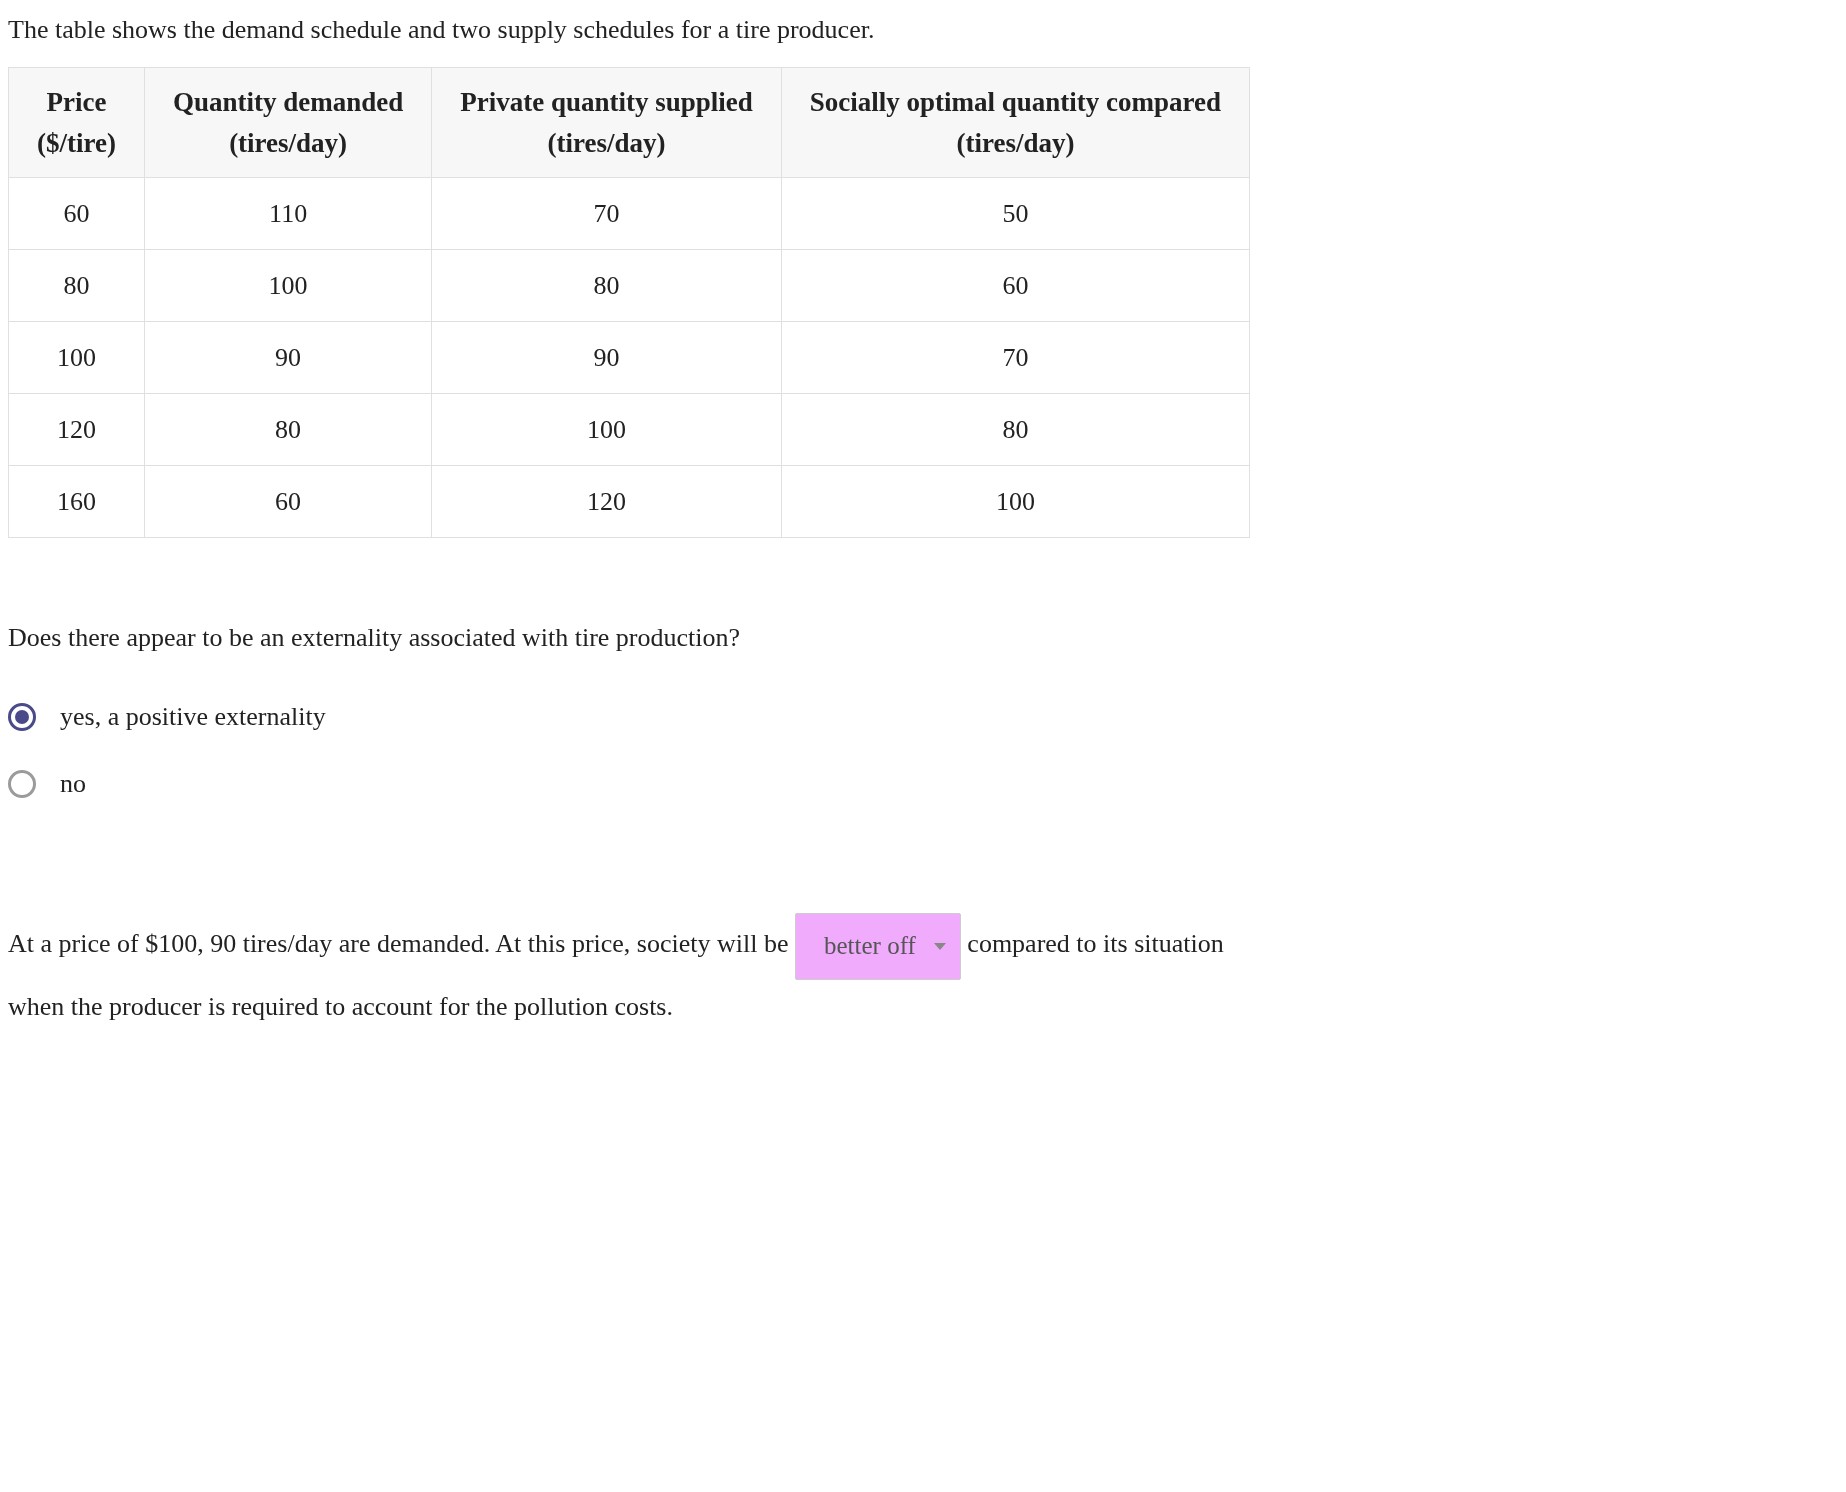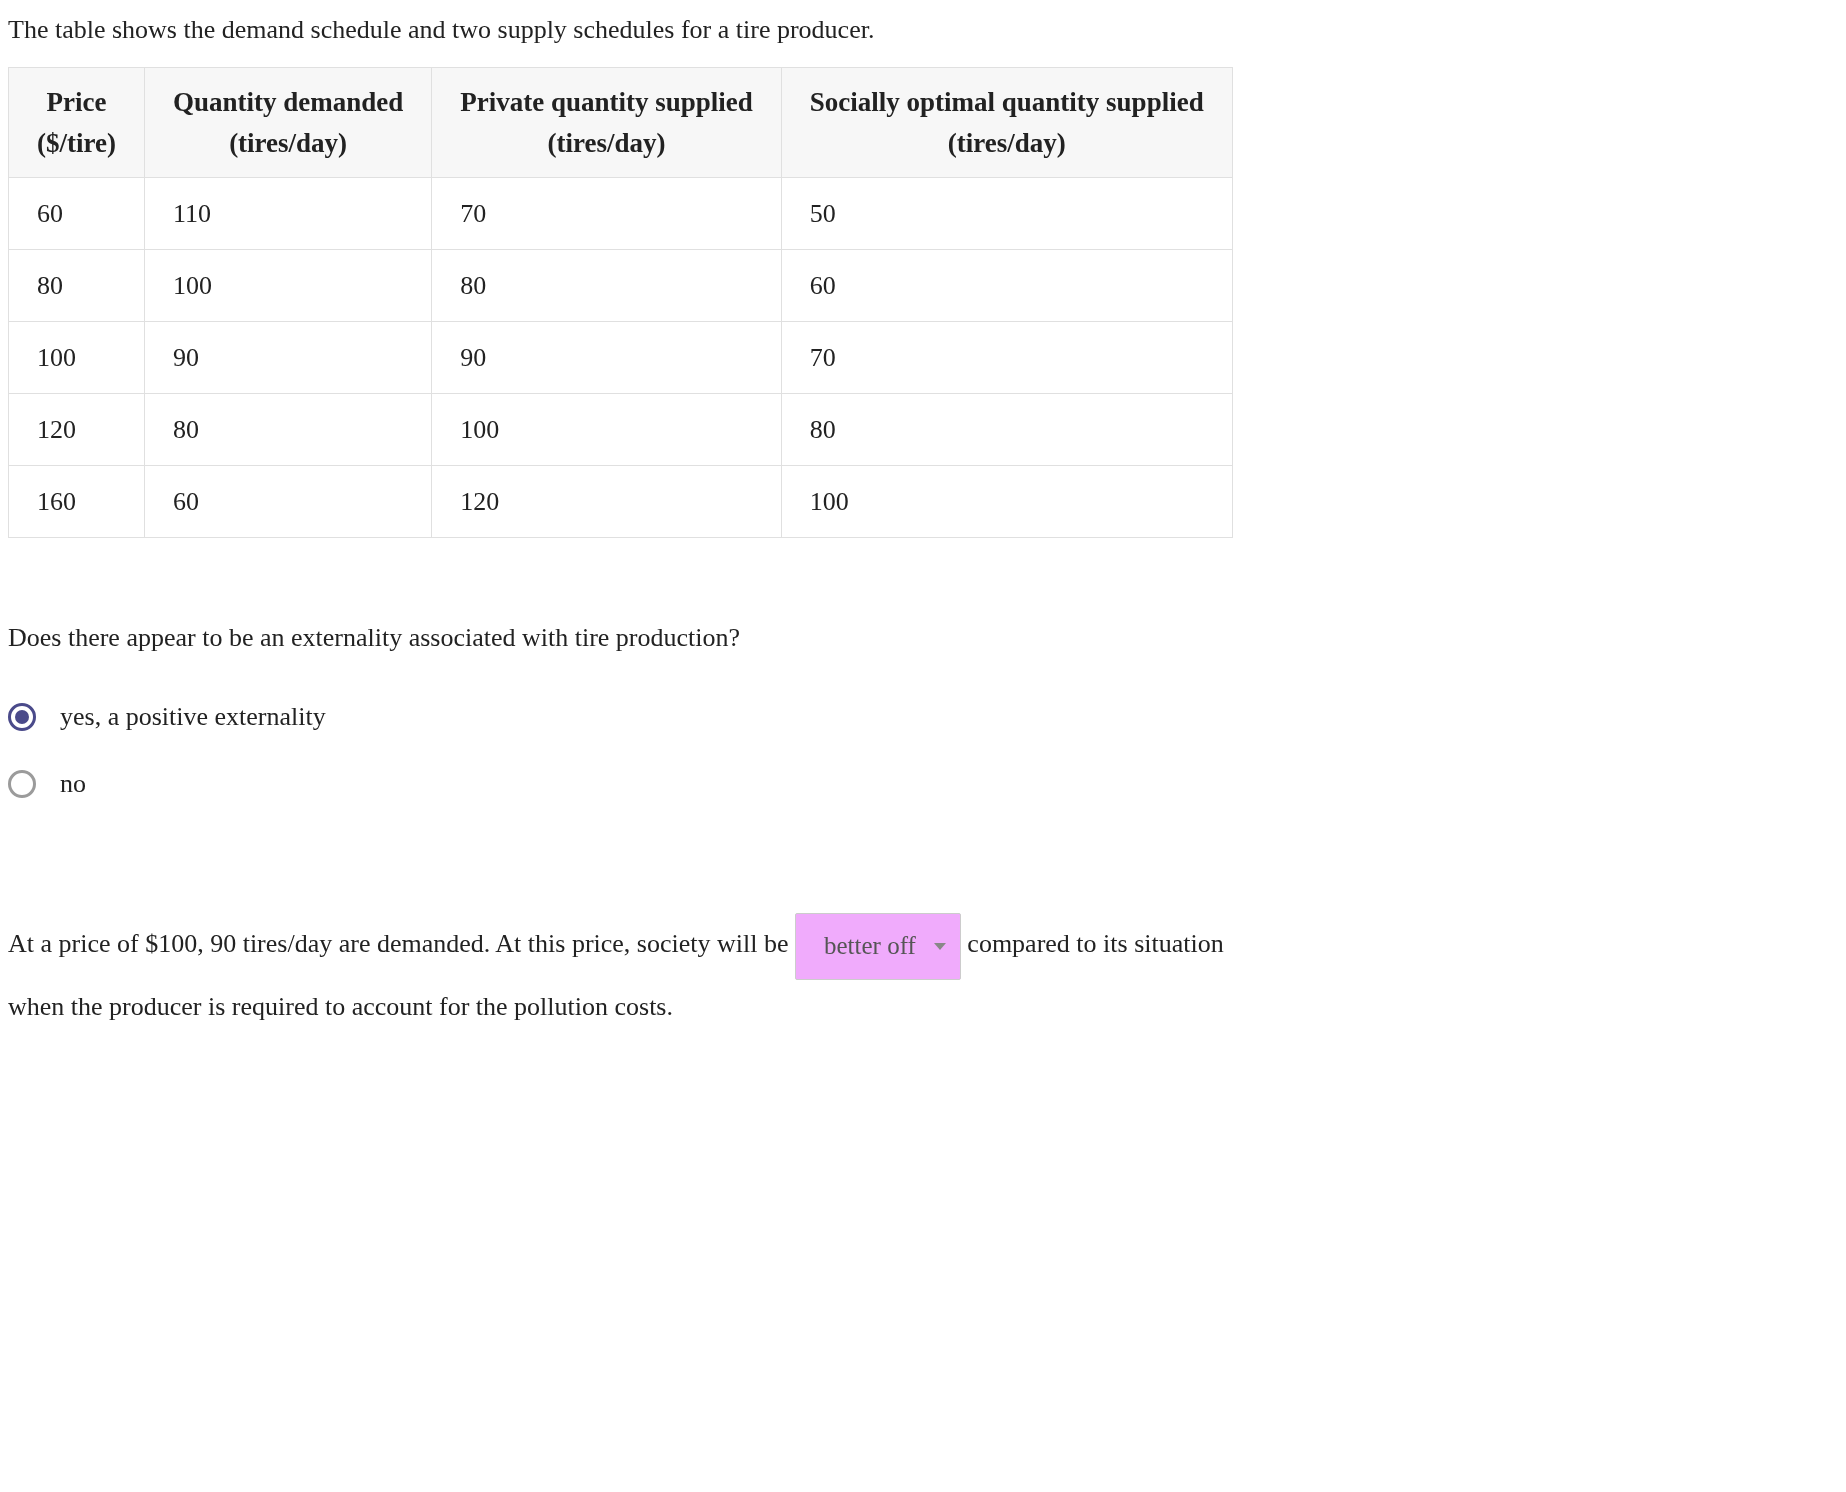"Socially optimal quantity supplied" div { text: supplied -> compared }
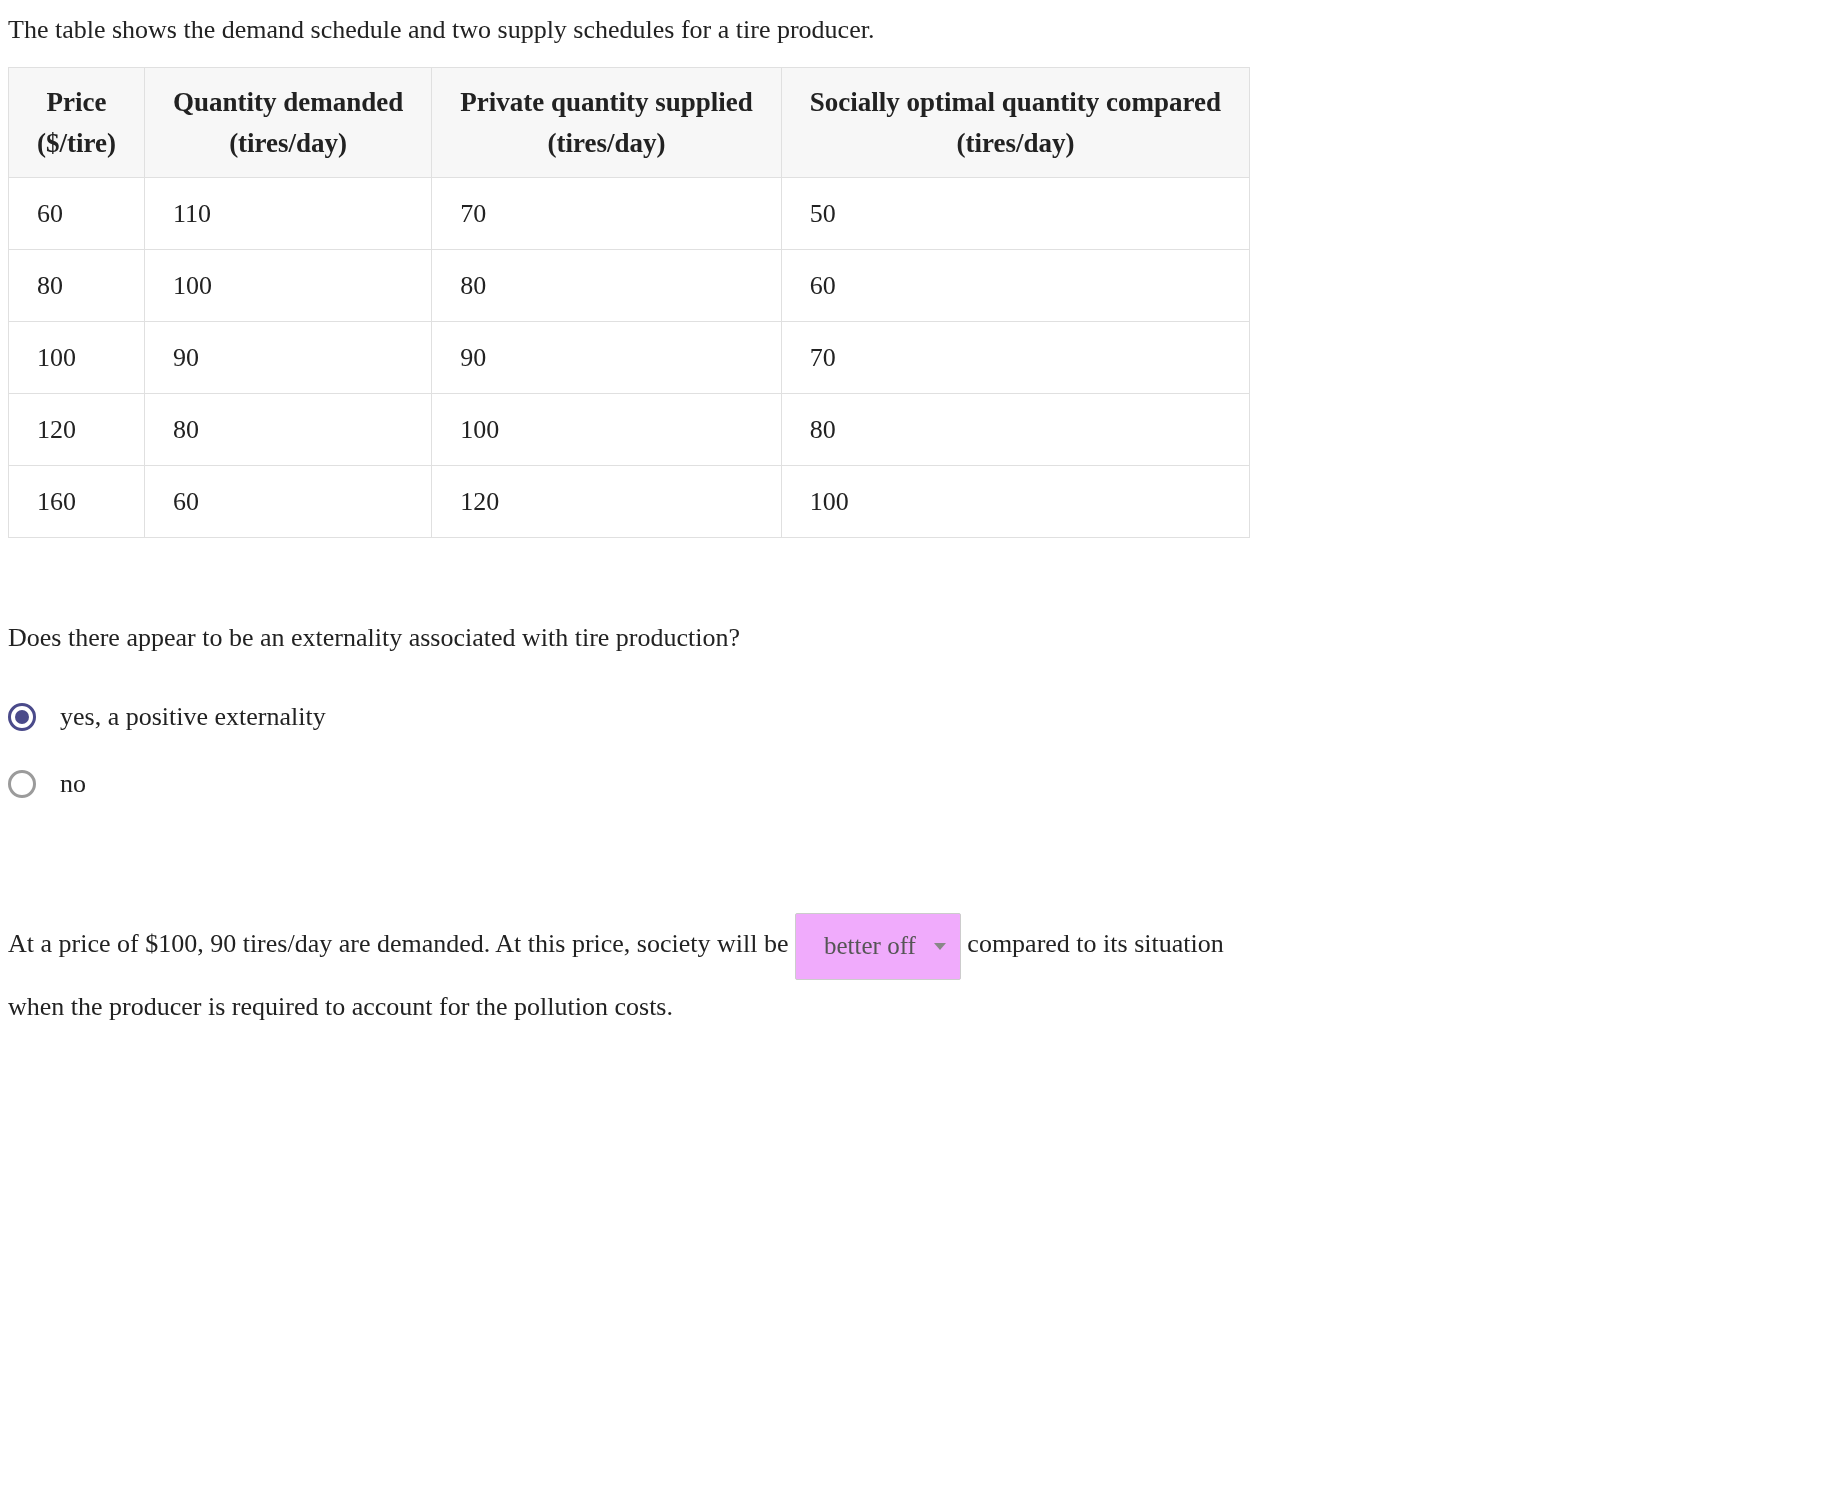"60" .data-table td { text-align: none -> center }
